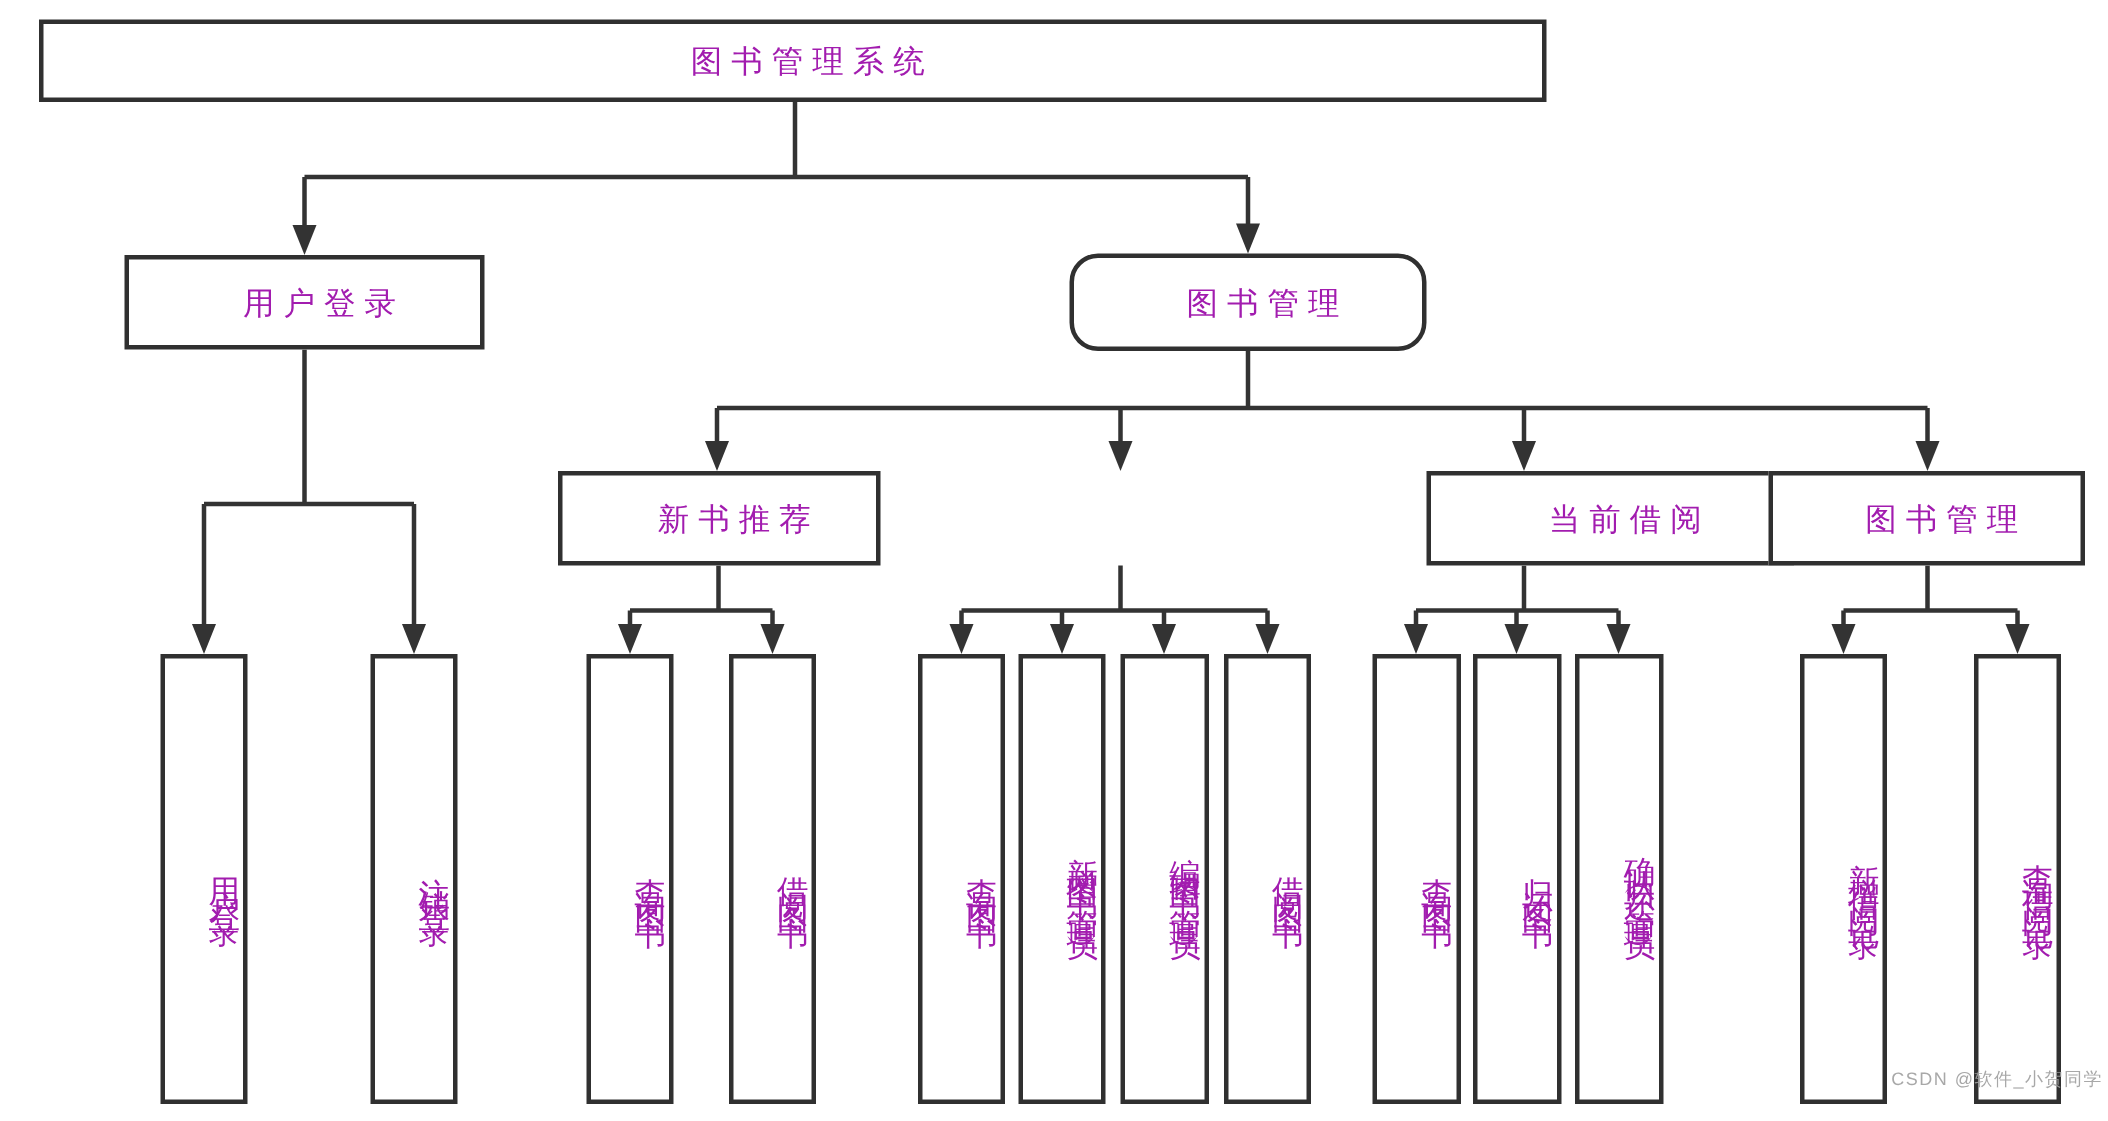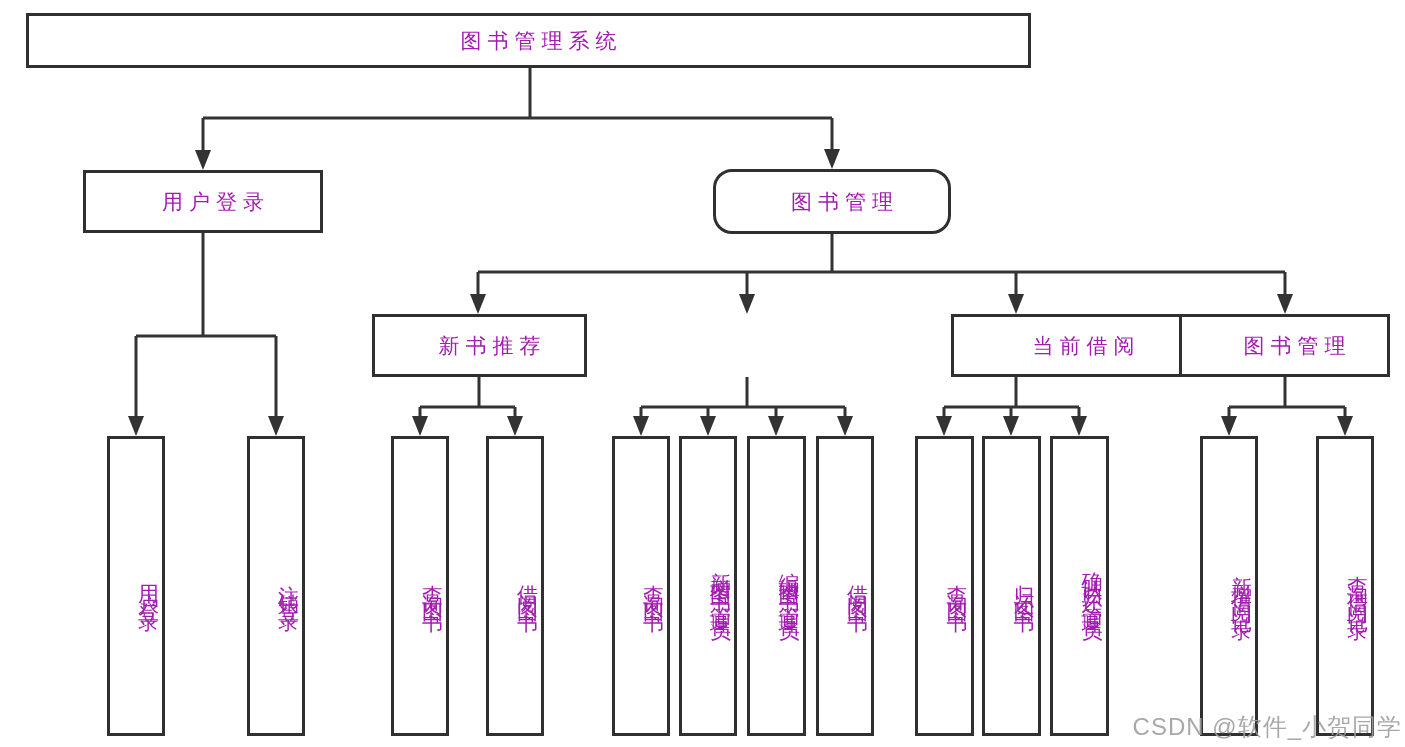"CSDN @软件_小贺同学" .watermark { font-size: 24px -> 12px }
